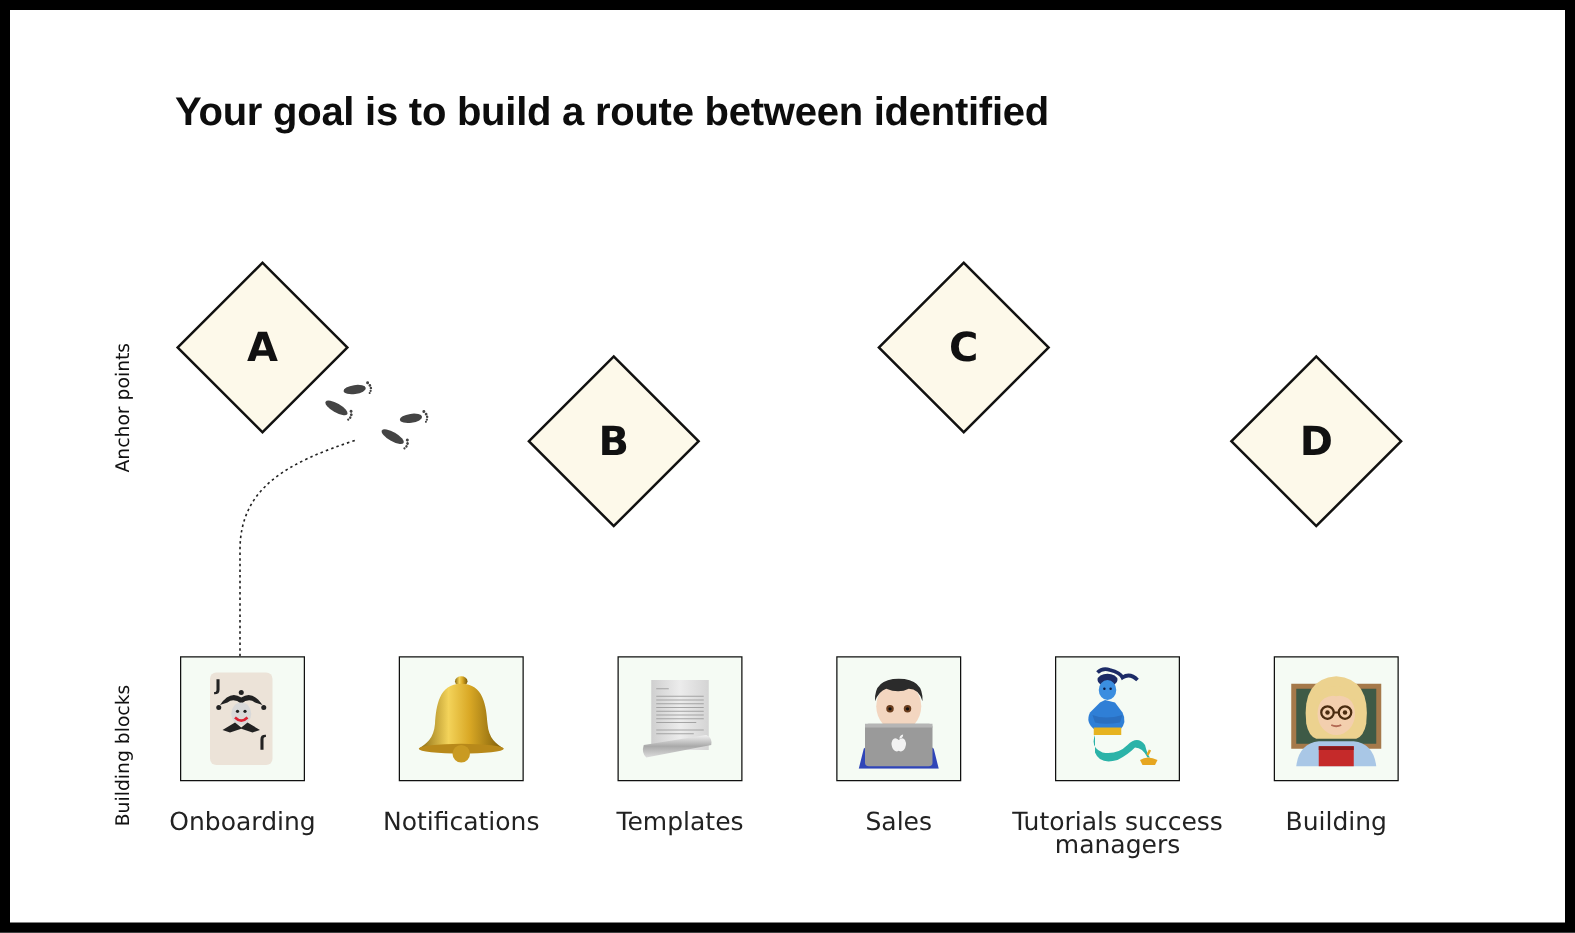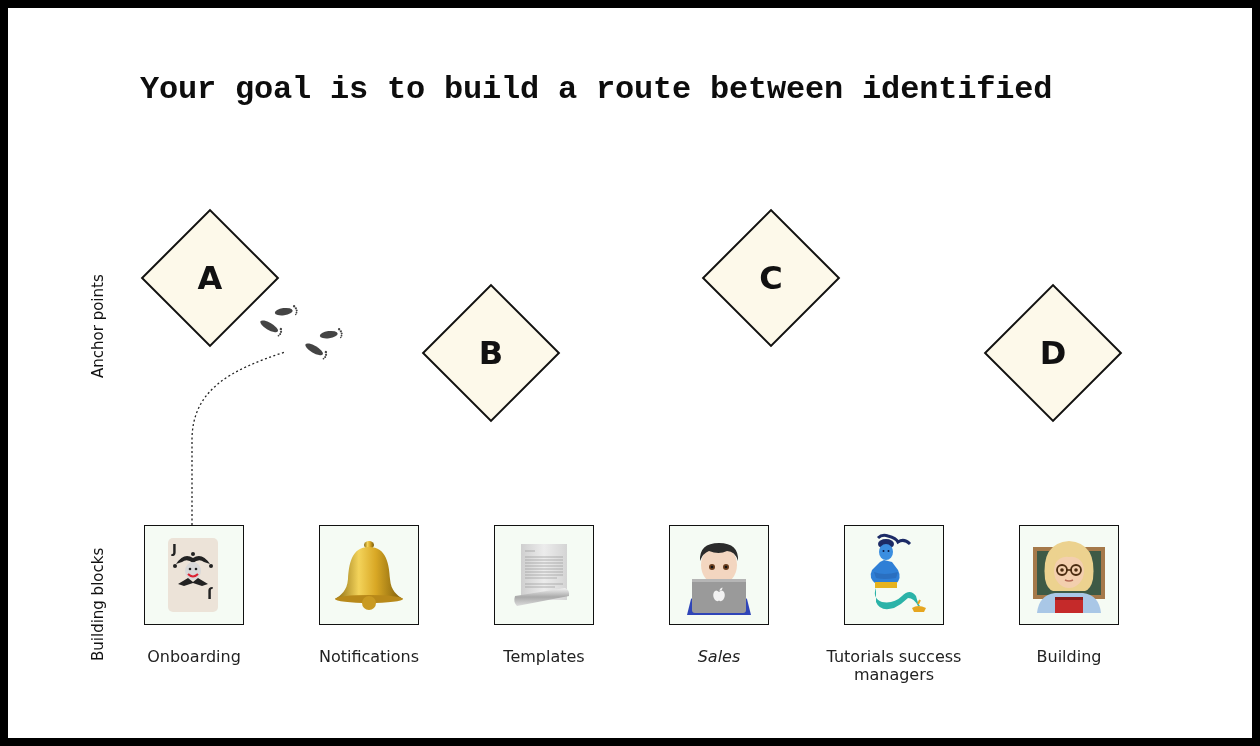"Your goal is to build" .title { font-family: Liberation Mono, monospace -> Liberation Sans, sans-serif }
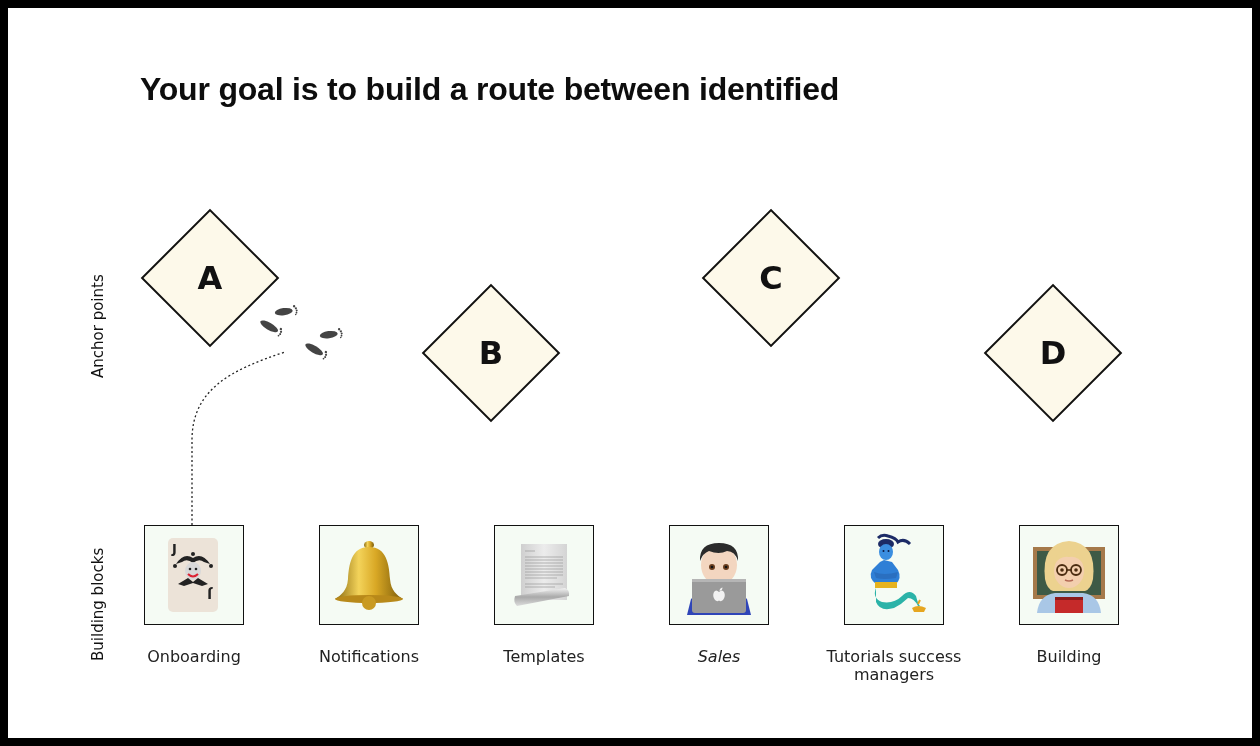"Onboarding" .block-label { font-size: 16px -> 20px }
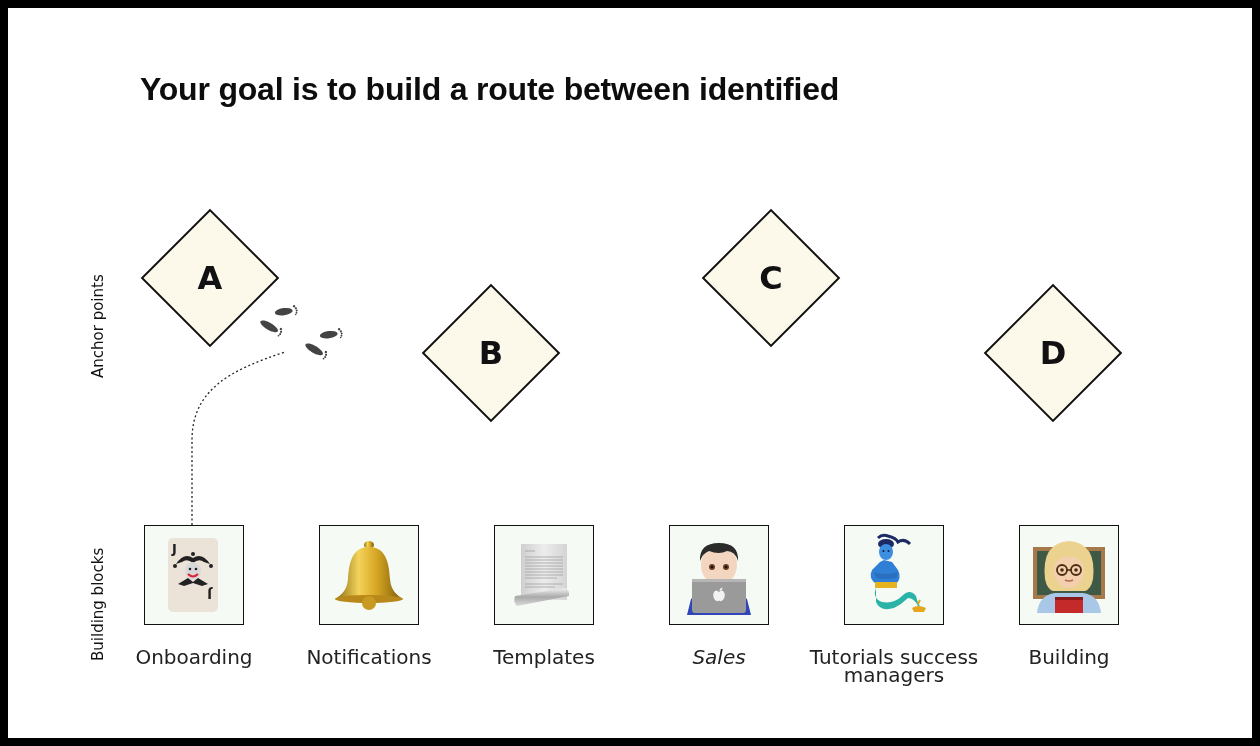"Sales" div.block-label { font-style: italic -> none }
